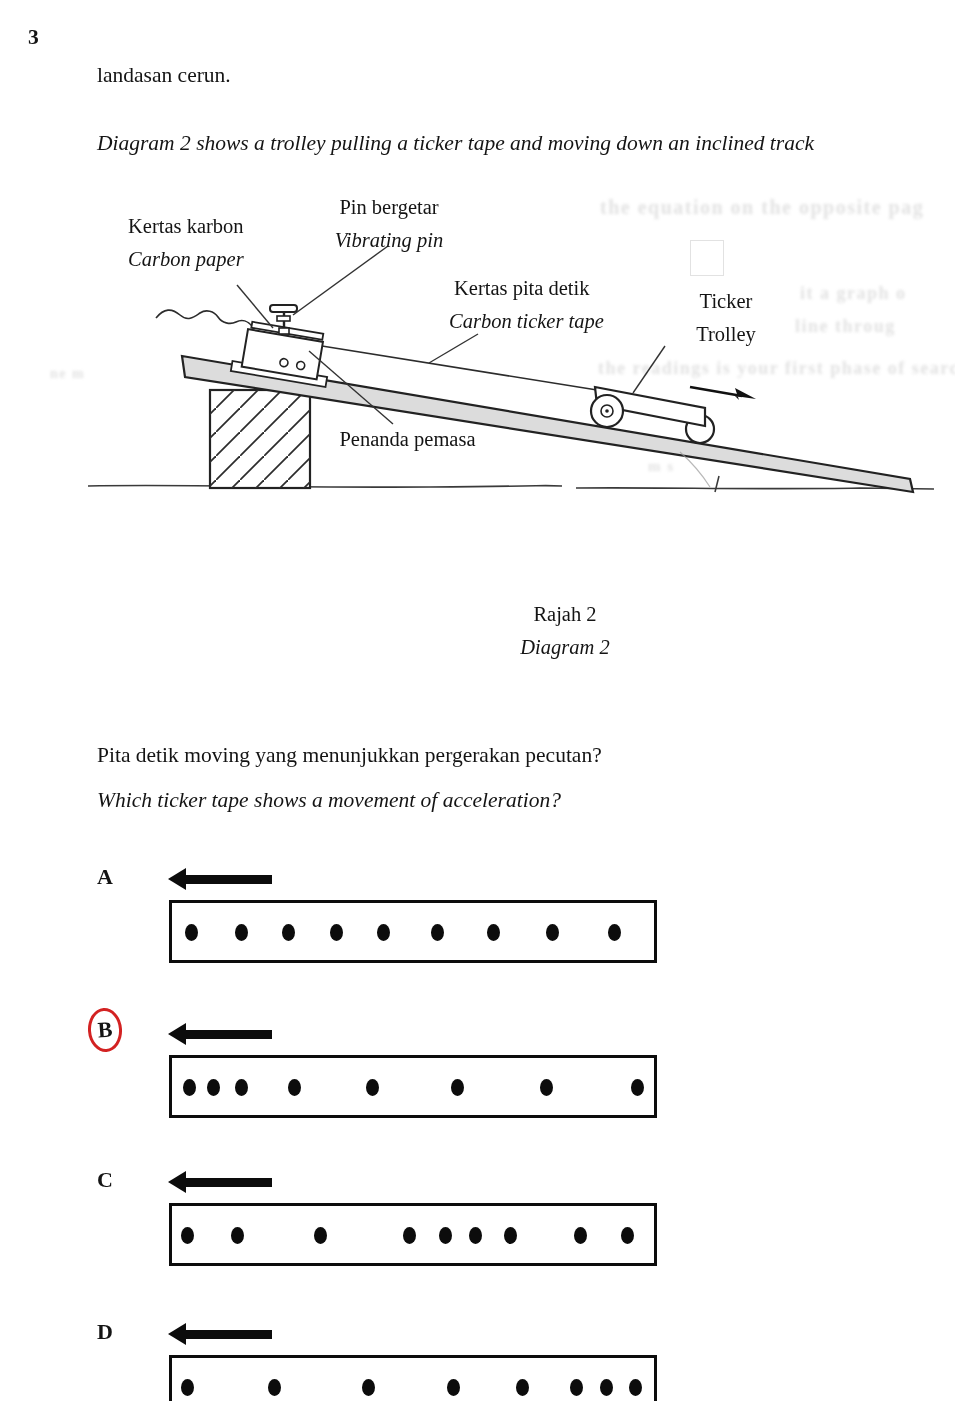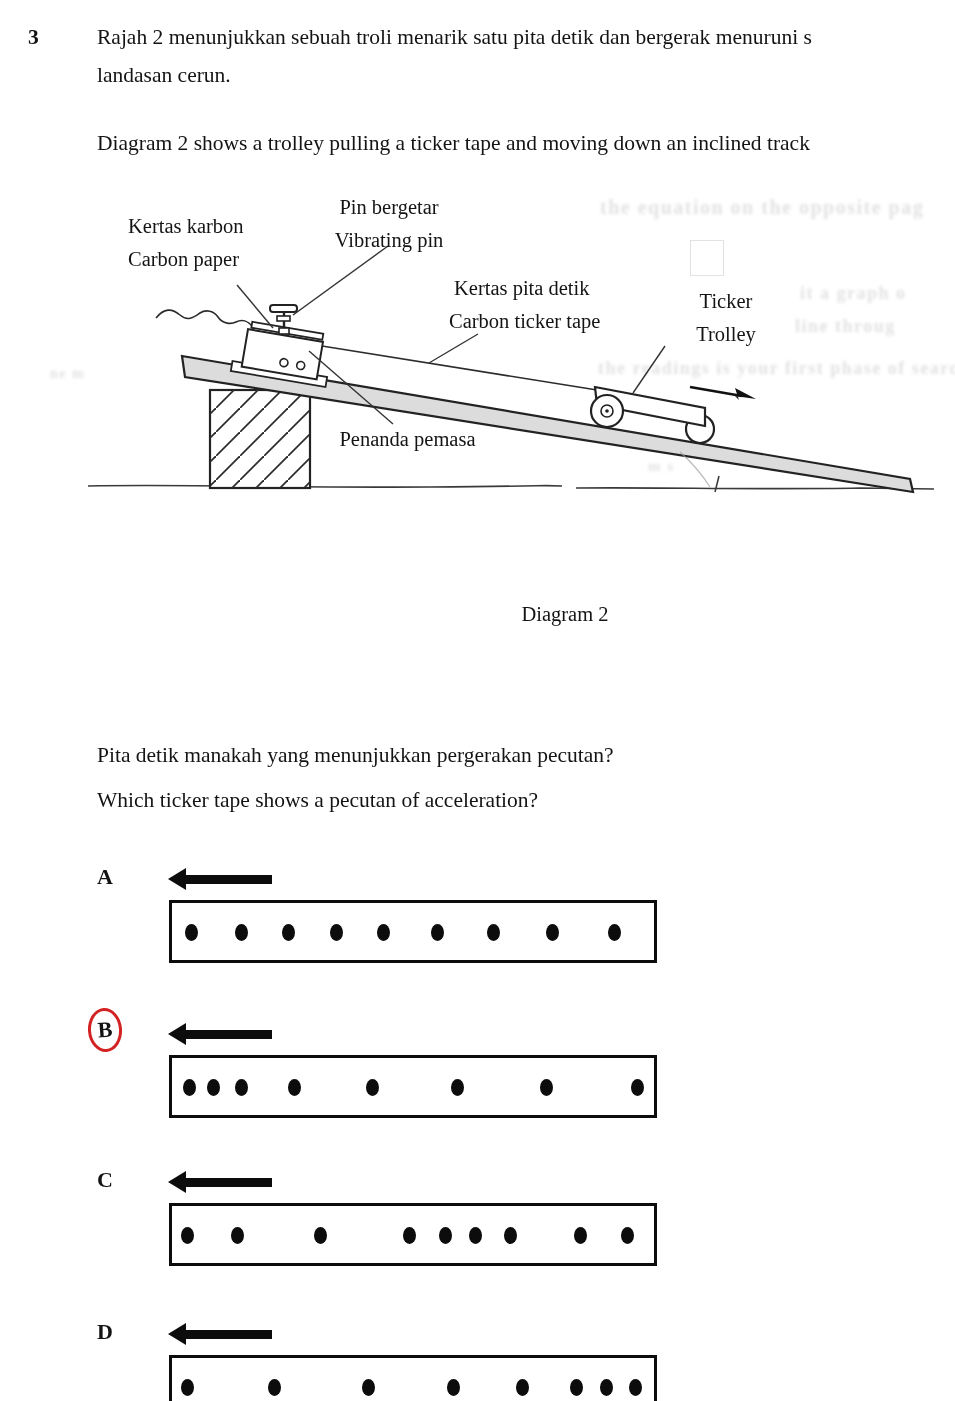"Rajah 2 menunjukkan sebuah troli" div.abs { html: <div>Rajah 2 menunjukkan sebuah troli menarik satu pita detik dan bergerak menuruni s</div> -> none }
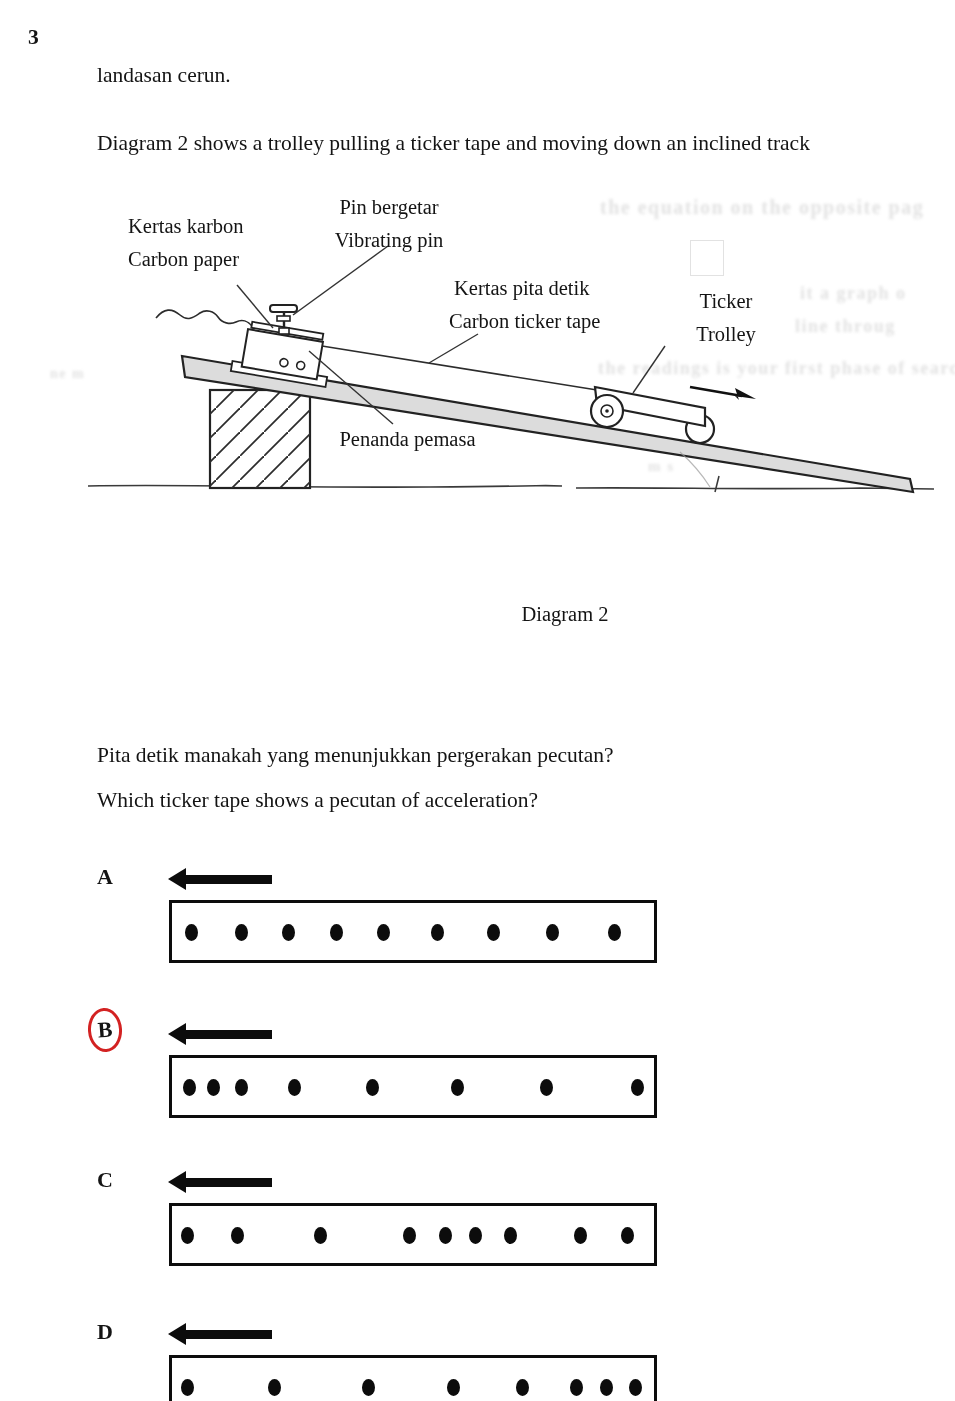"Diagram 2 shows a trolley" .it { font-style: none -> italic }
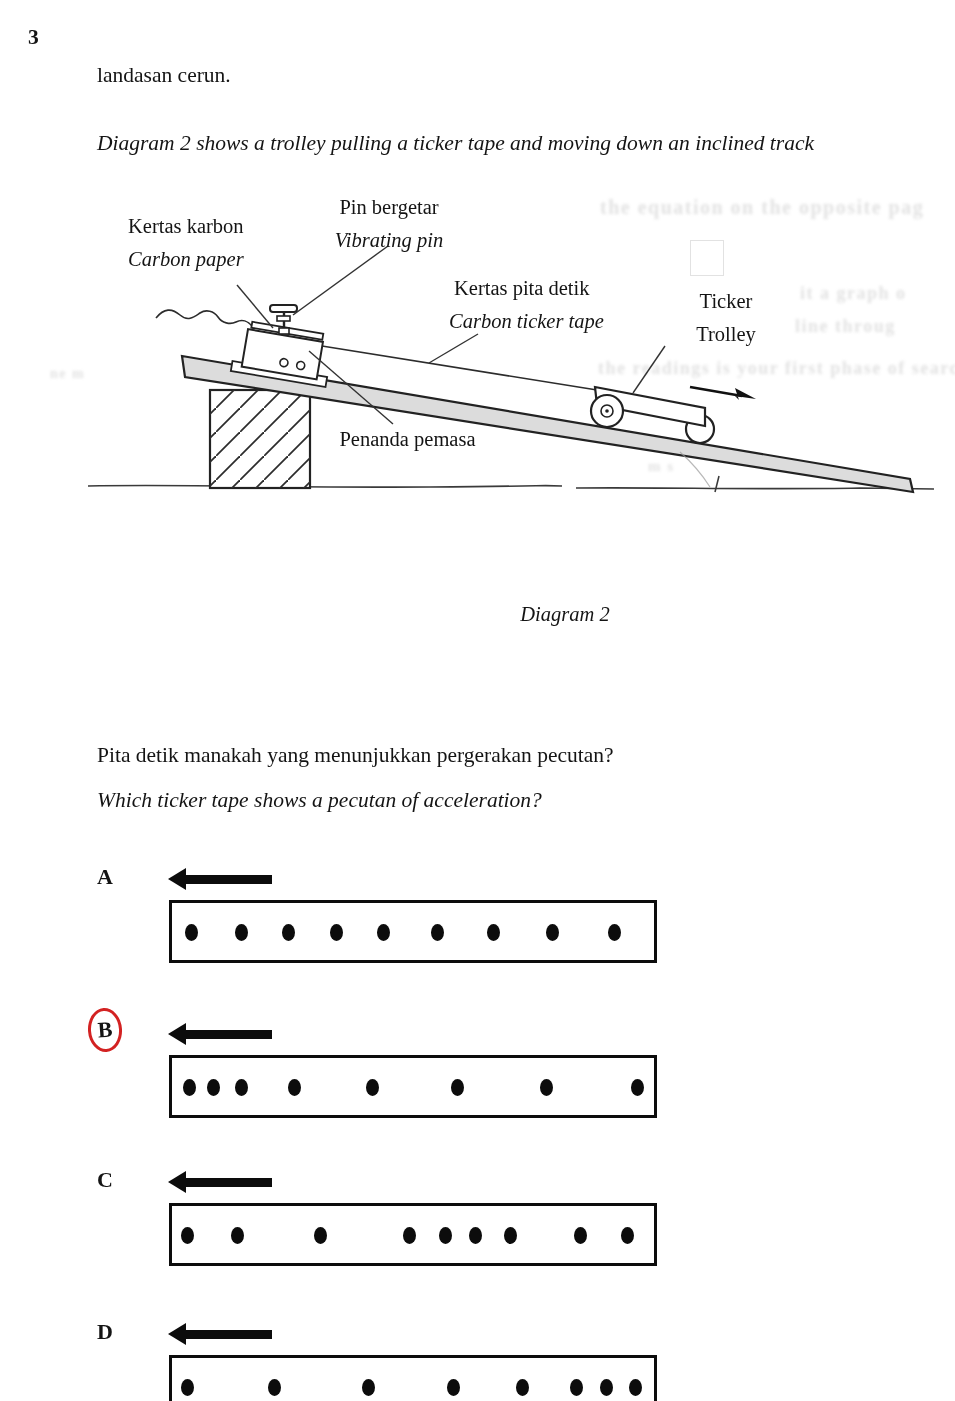"Rajah 2" div { html: none -> <div>Rajah 2</div> }
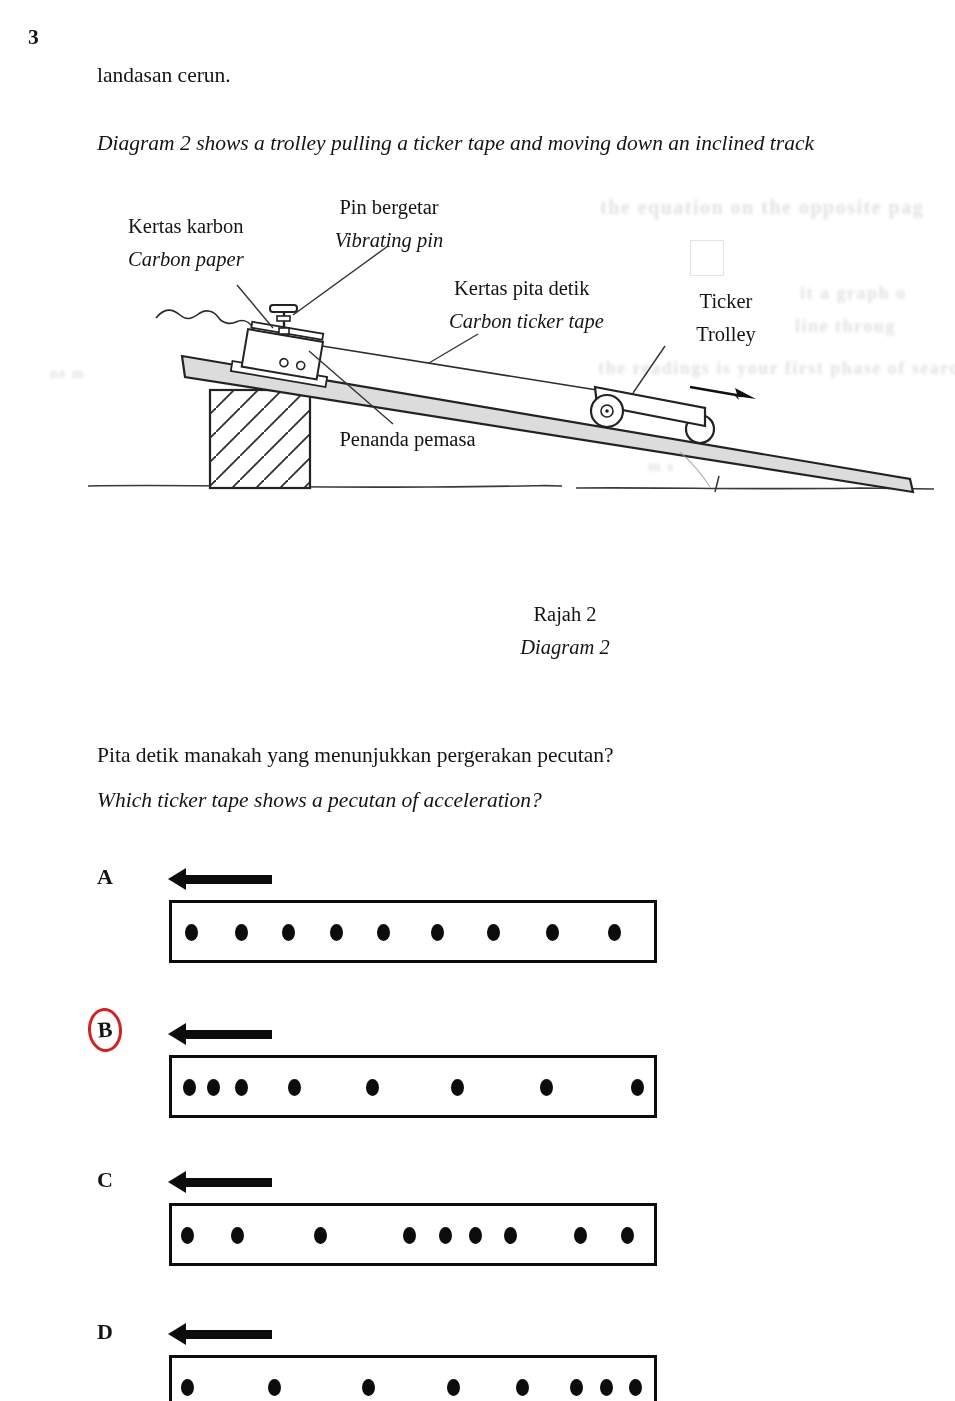"Pita detik manakah yang menunjukkan" div.abs { text: manakah -> moving }
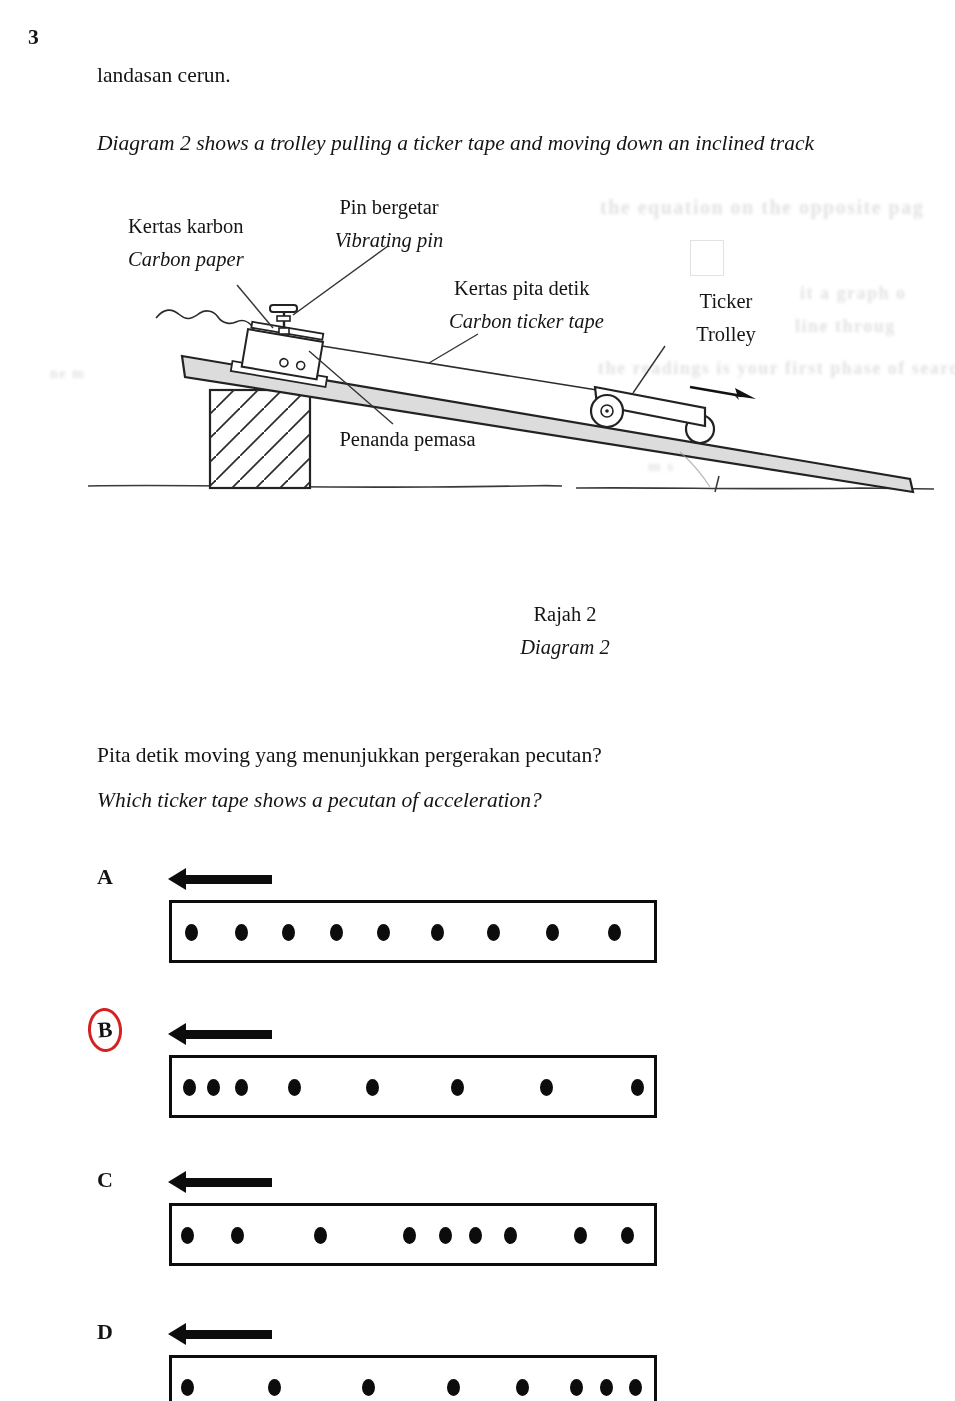"Which ticker tape shows a" div.abs { text: pecutan -> movement }
